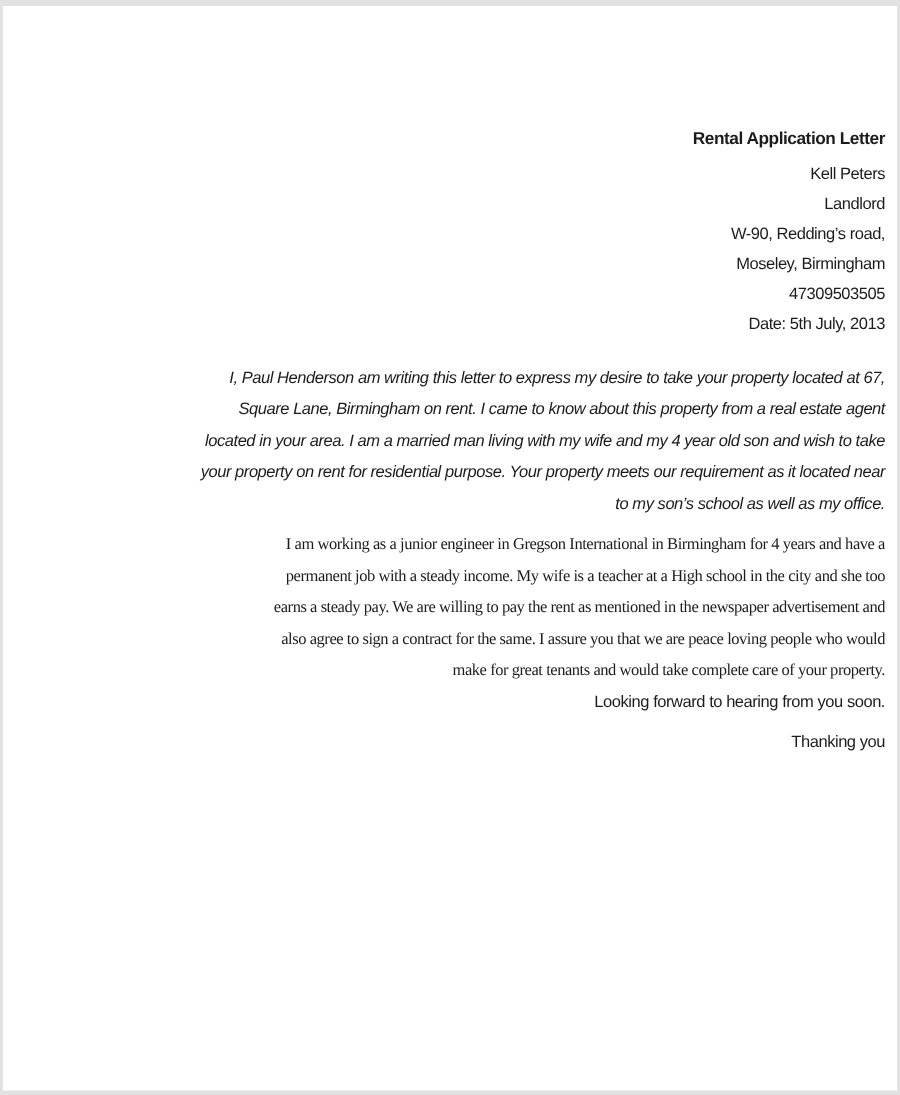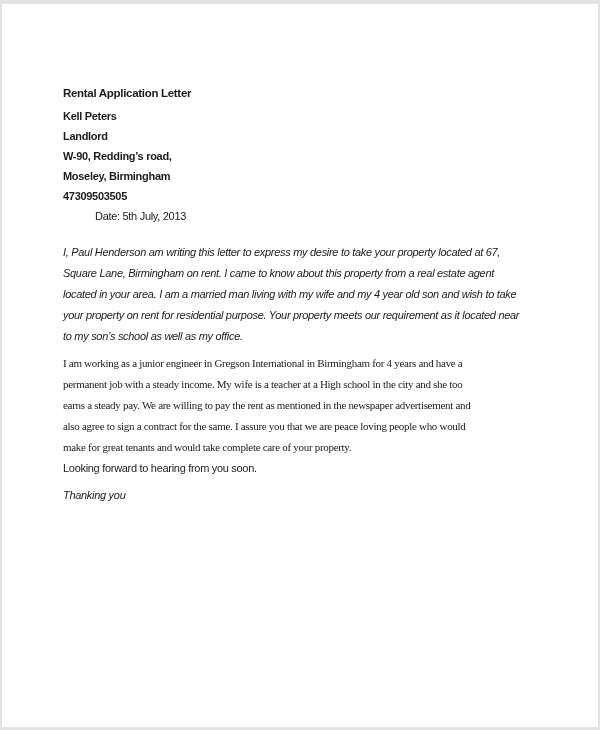"Rental Application Letter" .content { text-align: none -> right }
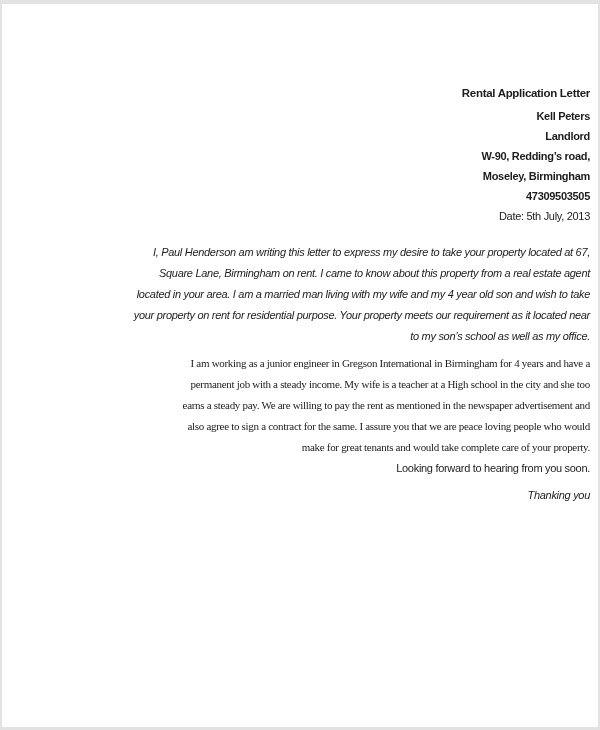"Kell Peters" .address-block { font-weight: bold -> none }
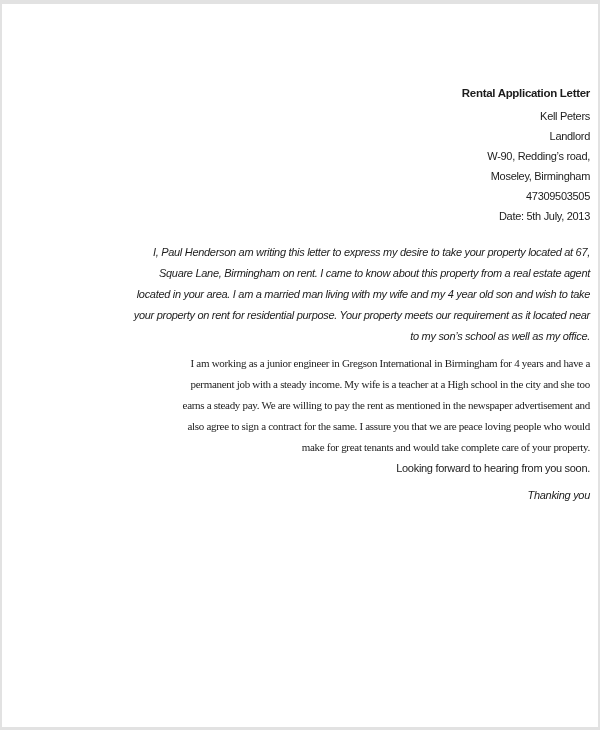"Thanking you" .signoff-block { font-style: italic -> none }
